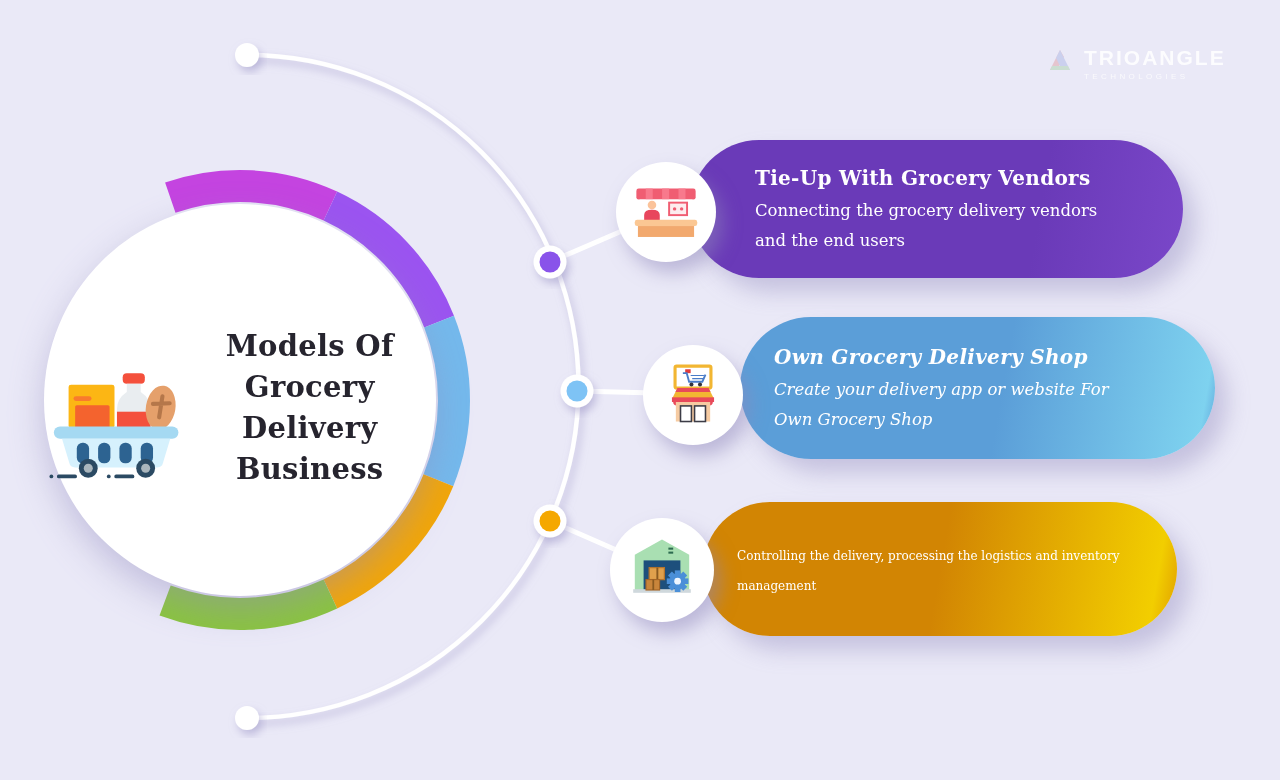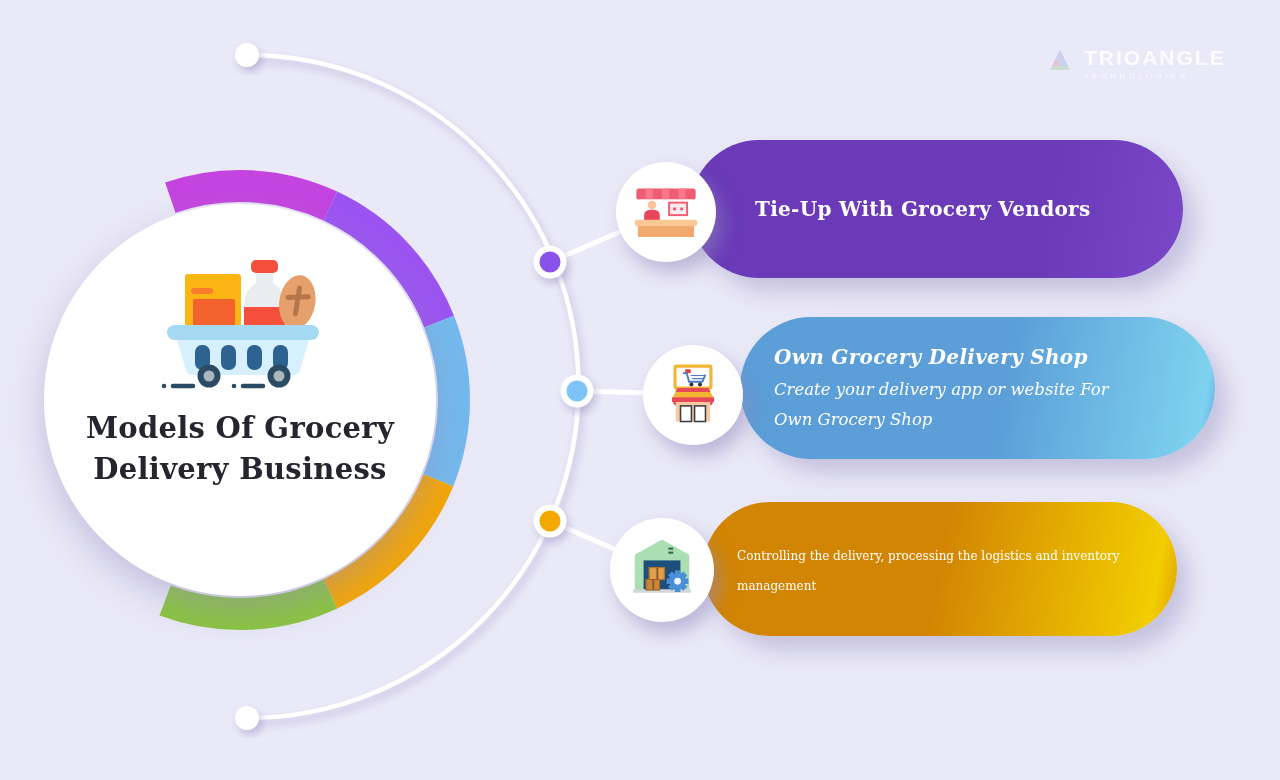"Connecting the grocery delivery vendors" div.card-desc { html: none -> <div>Connecting the grocery delivery vendors and the end users</div> }
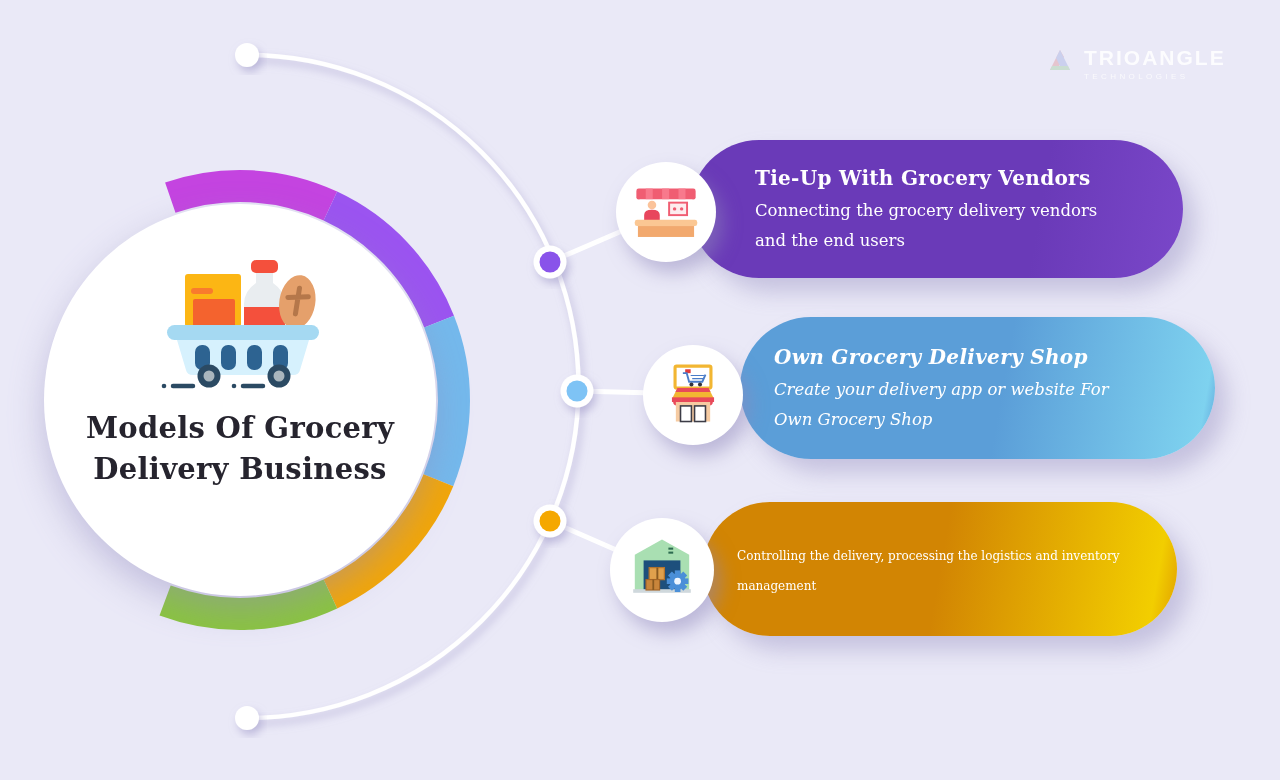"Models Of Grocery" .center-circle { flex-direction: column -> row }
